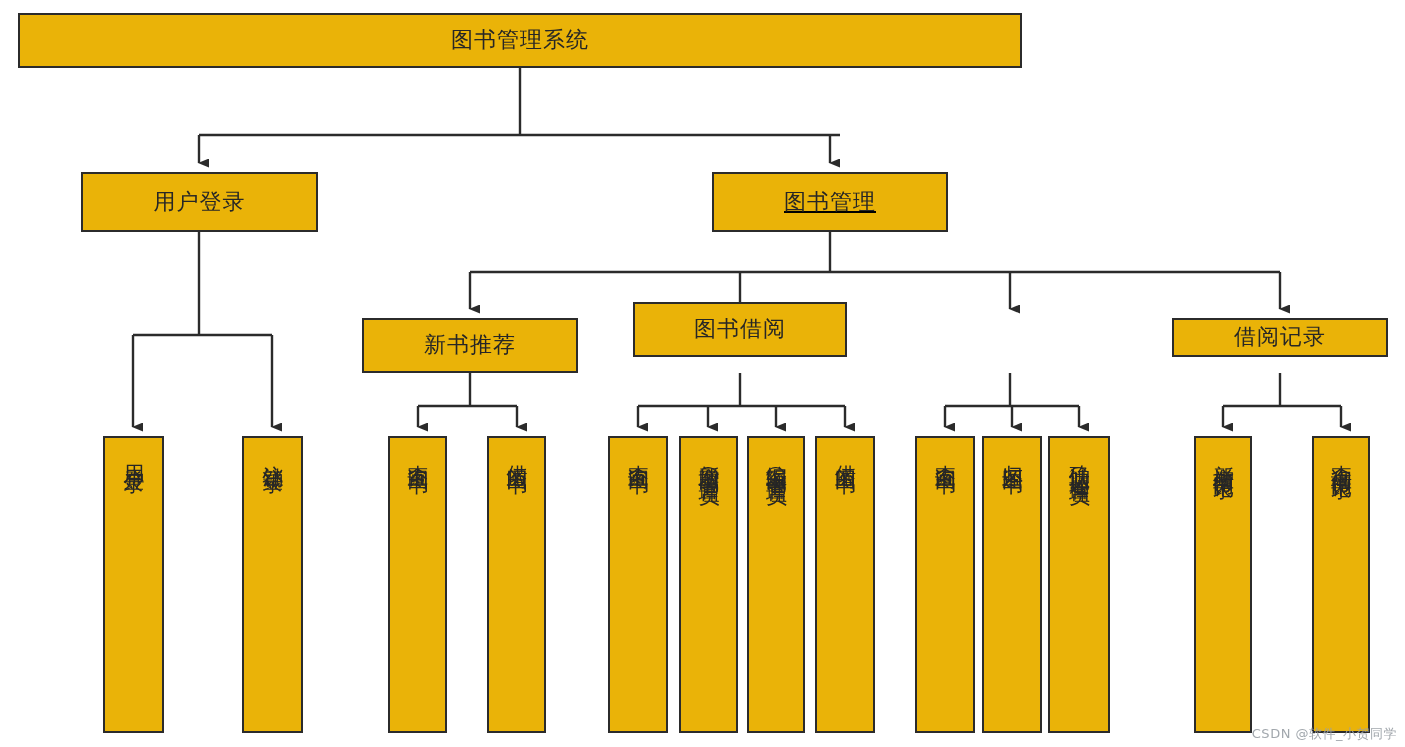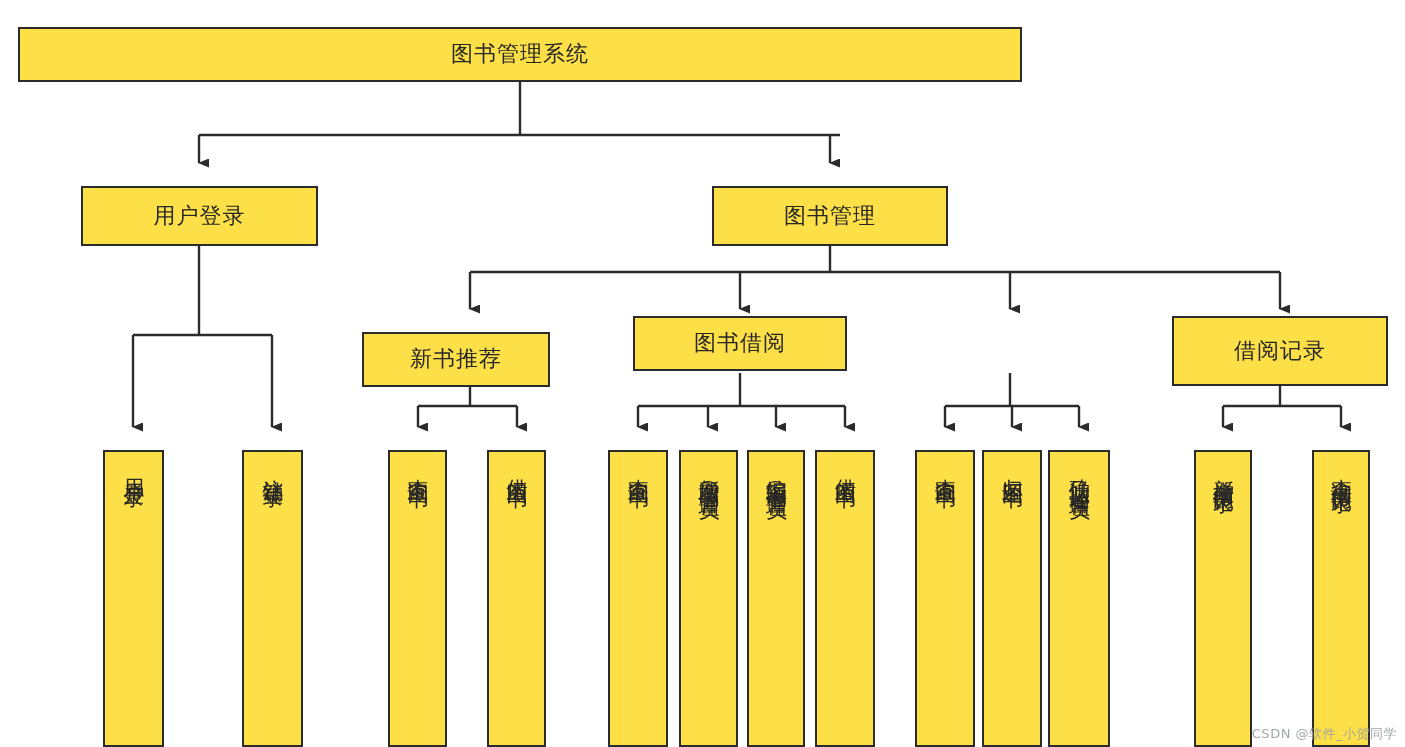"图书管理系统" .node { background: #fde047 -> #eab308; margin-top: 14px -> none }
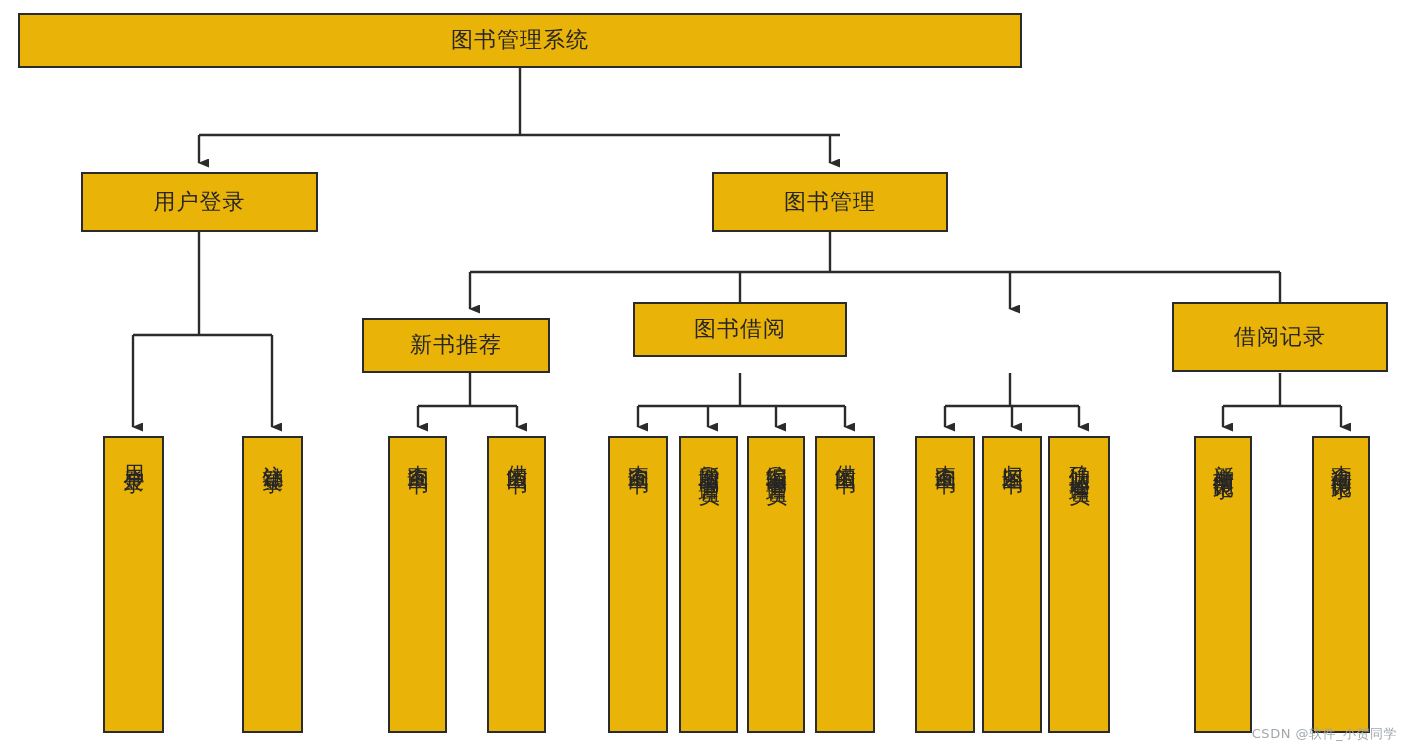"图书管理" div.node { text-decoration: none -> underline }
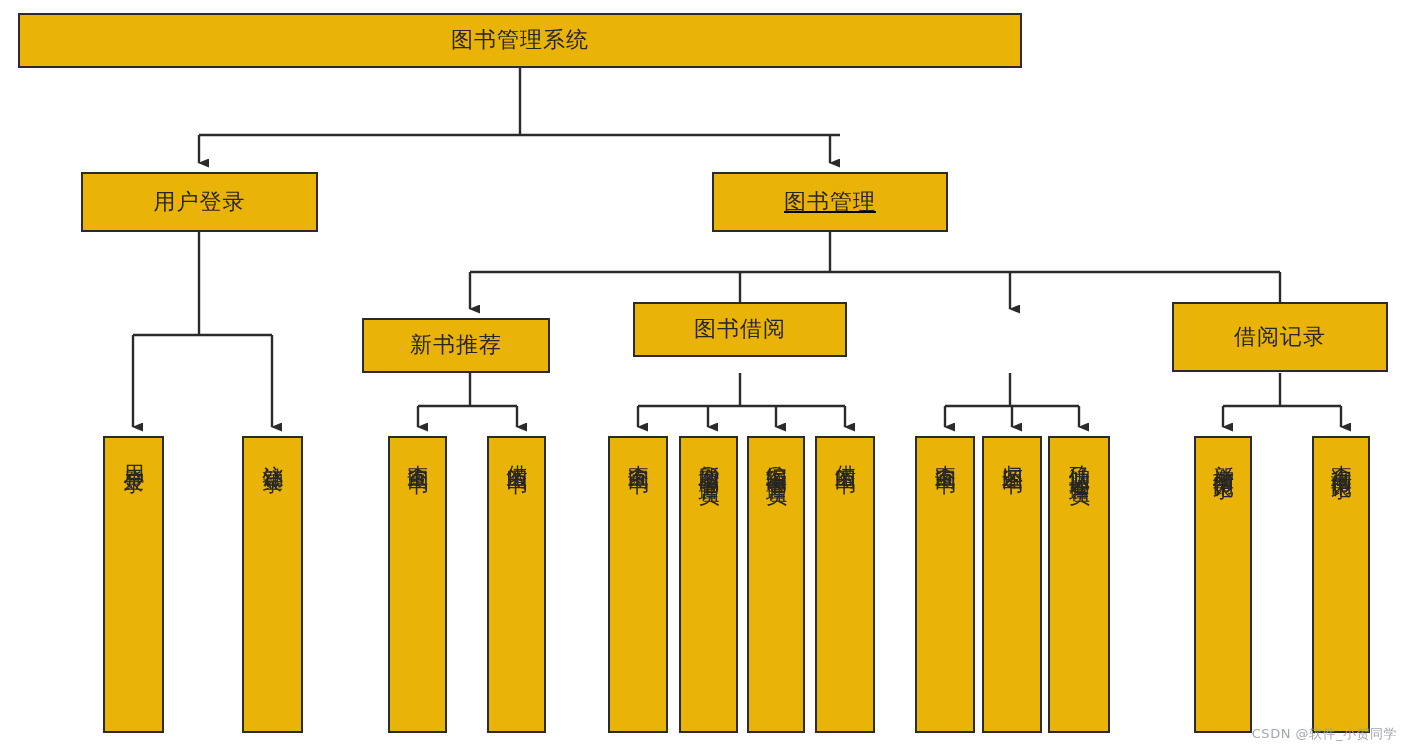"新书推荐" div.node { width: 188px -> 216px }
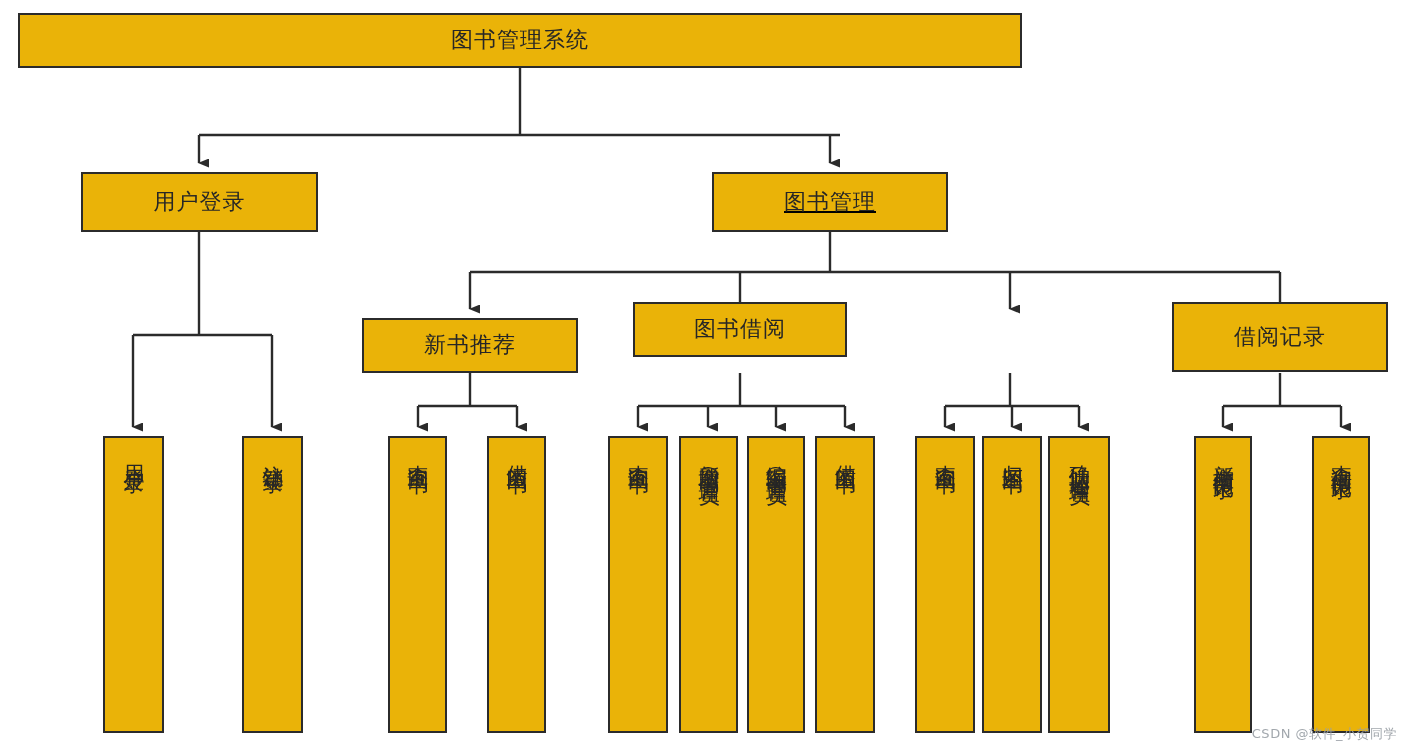"借阅记录" div.node { height: 70px -> 39px; top: 302px -> 318px }
